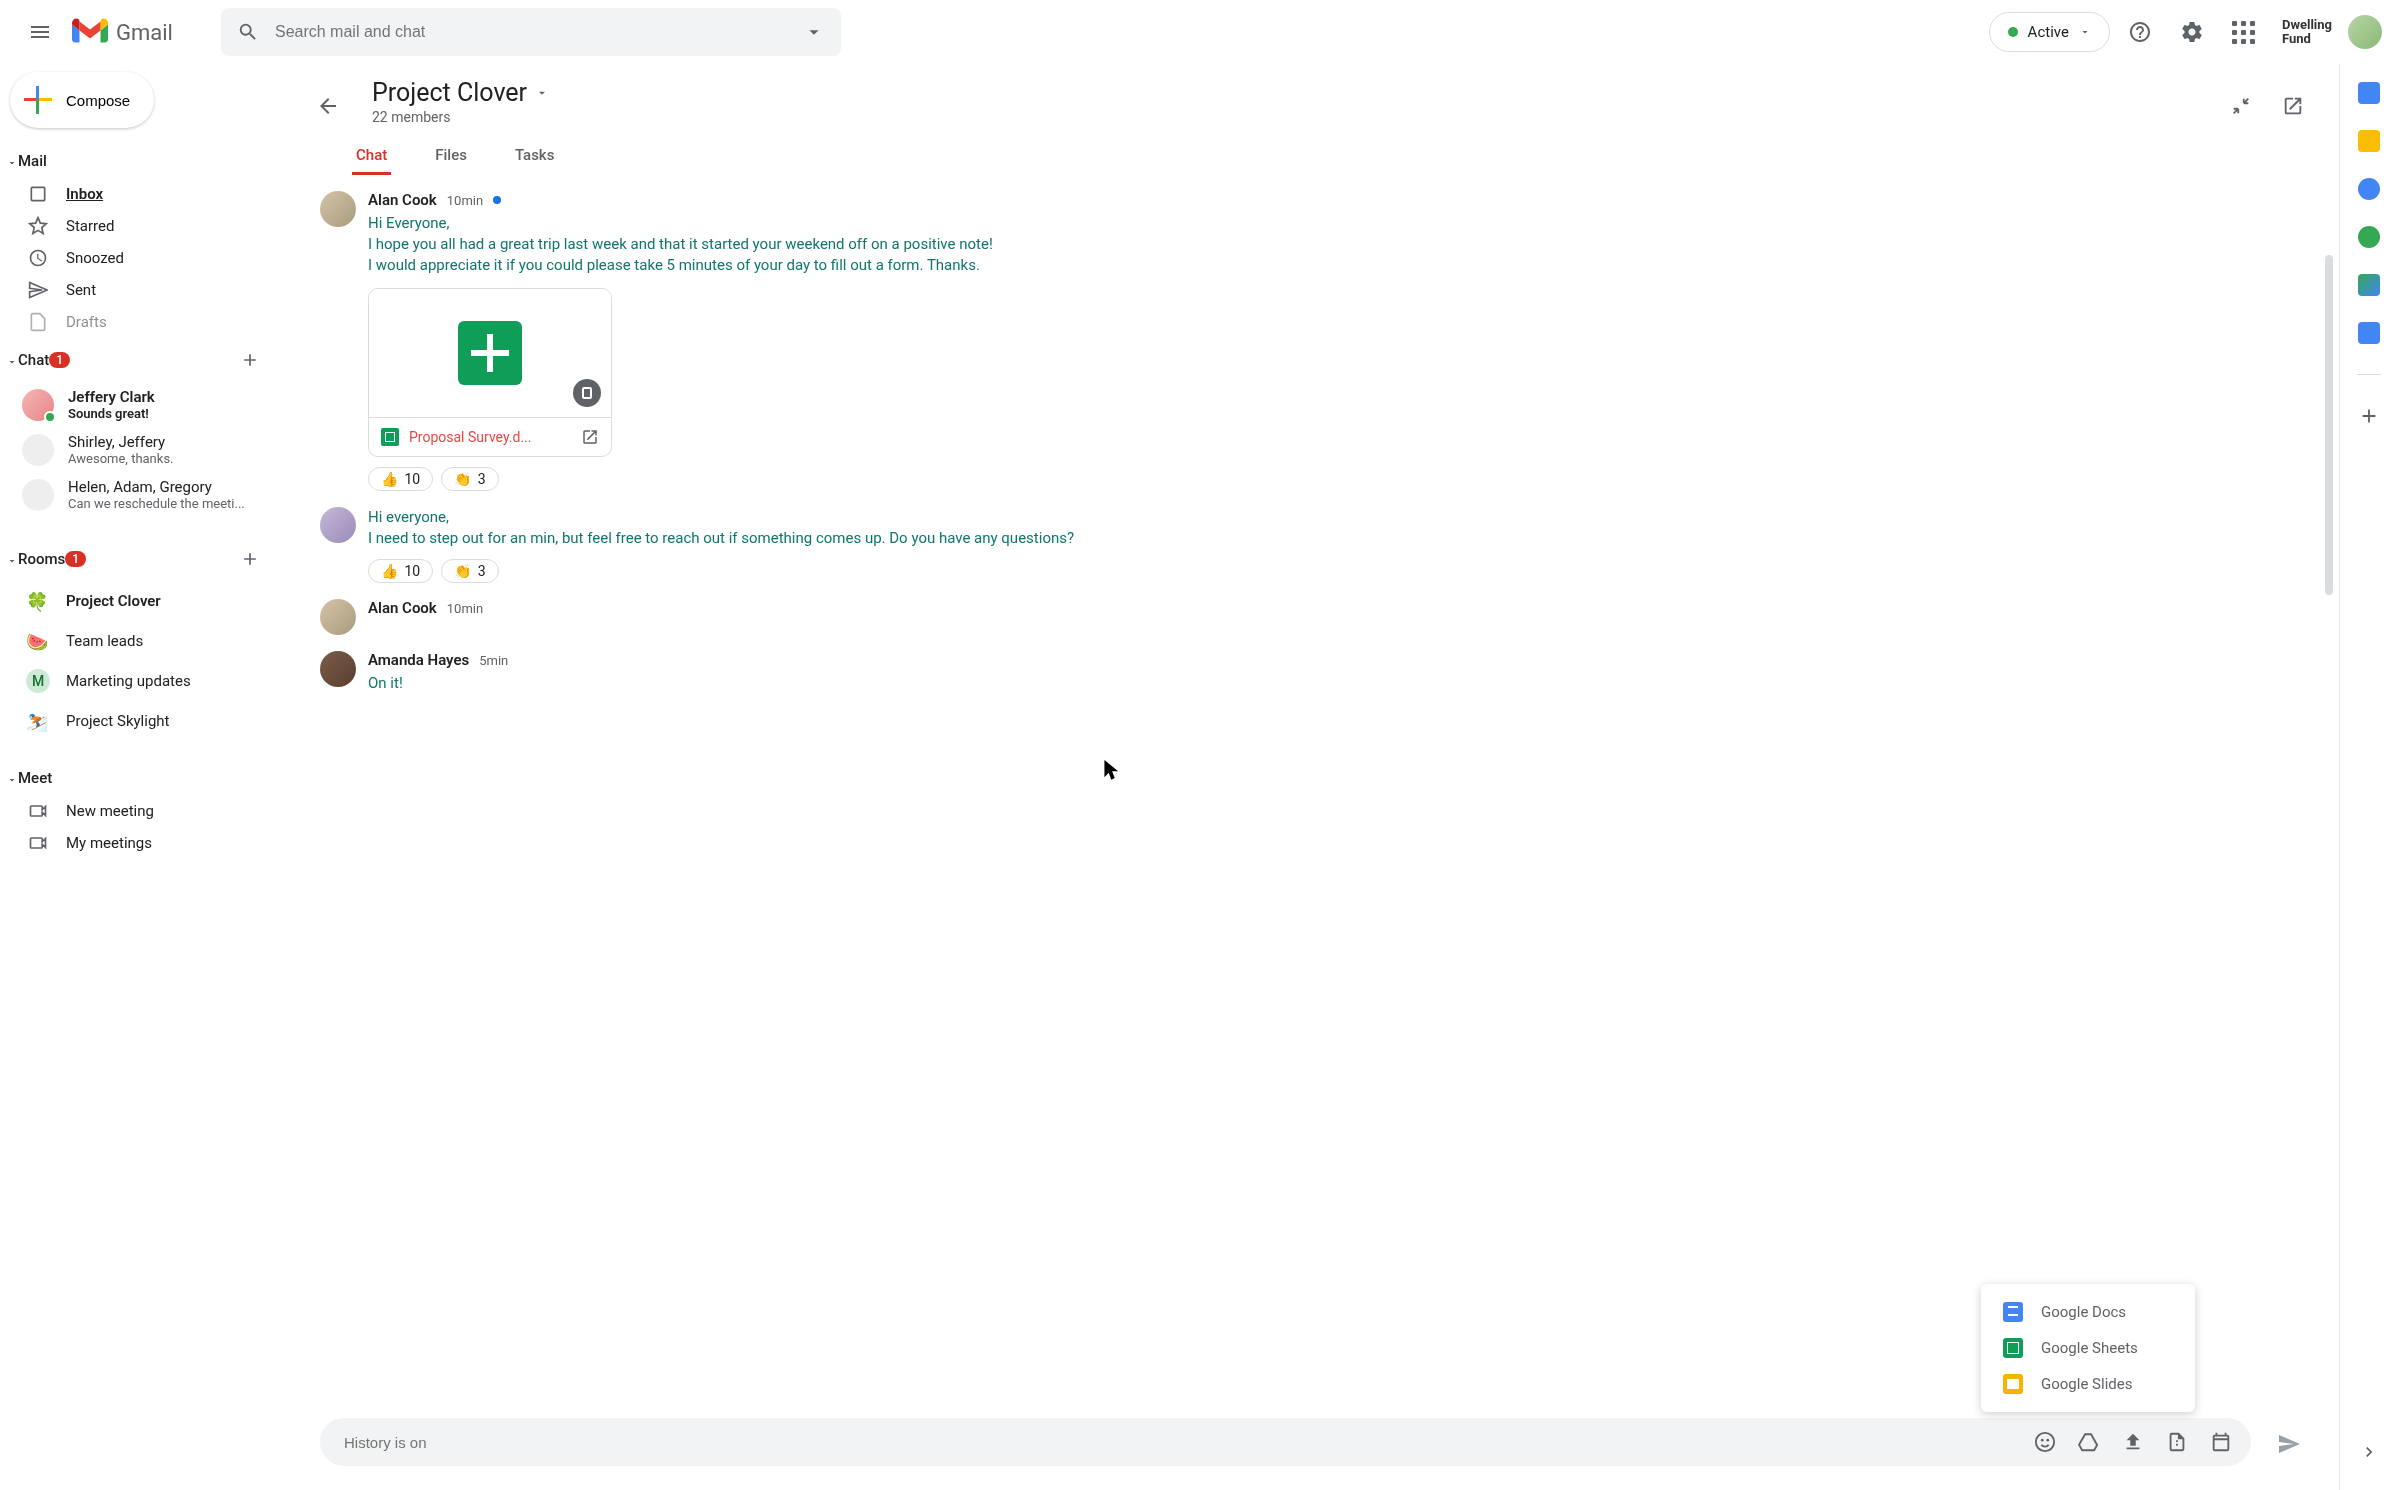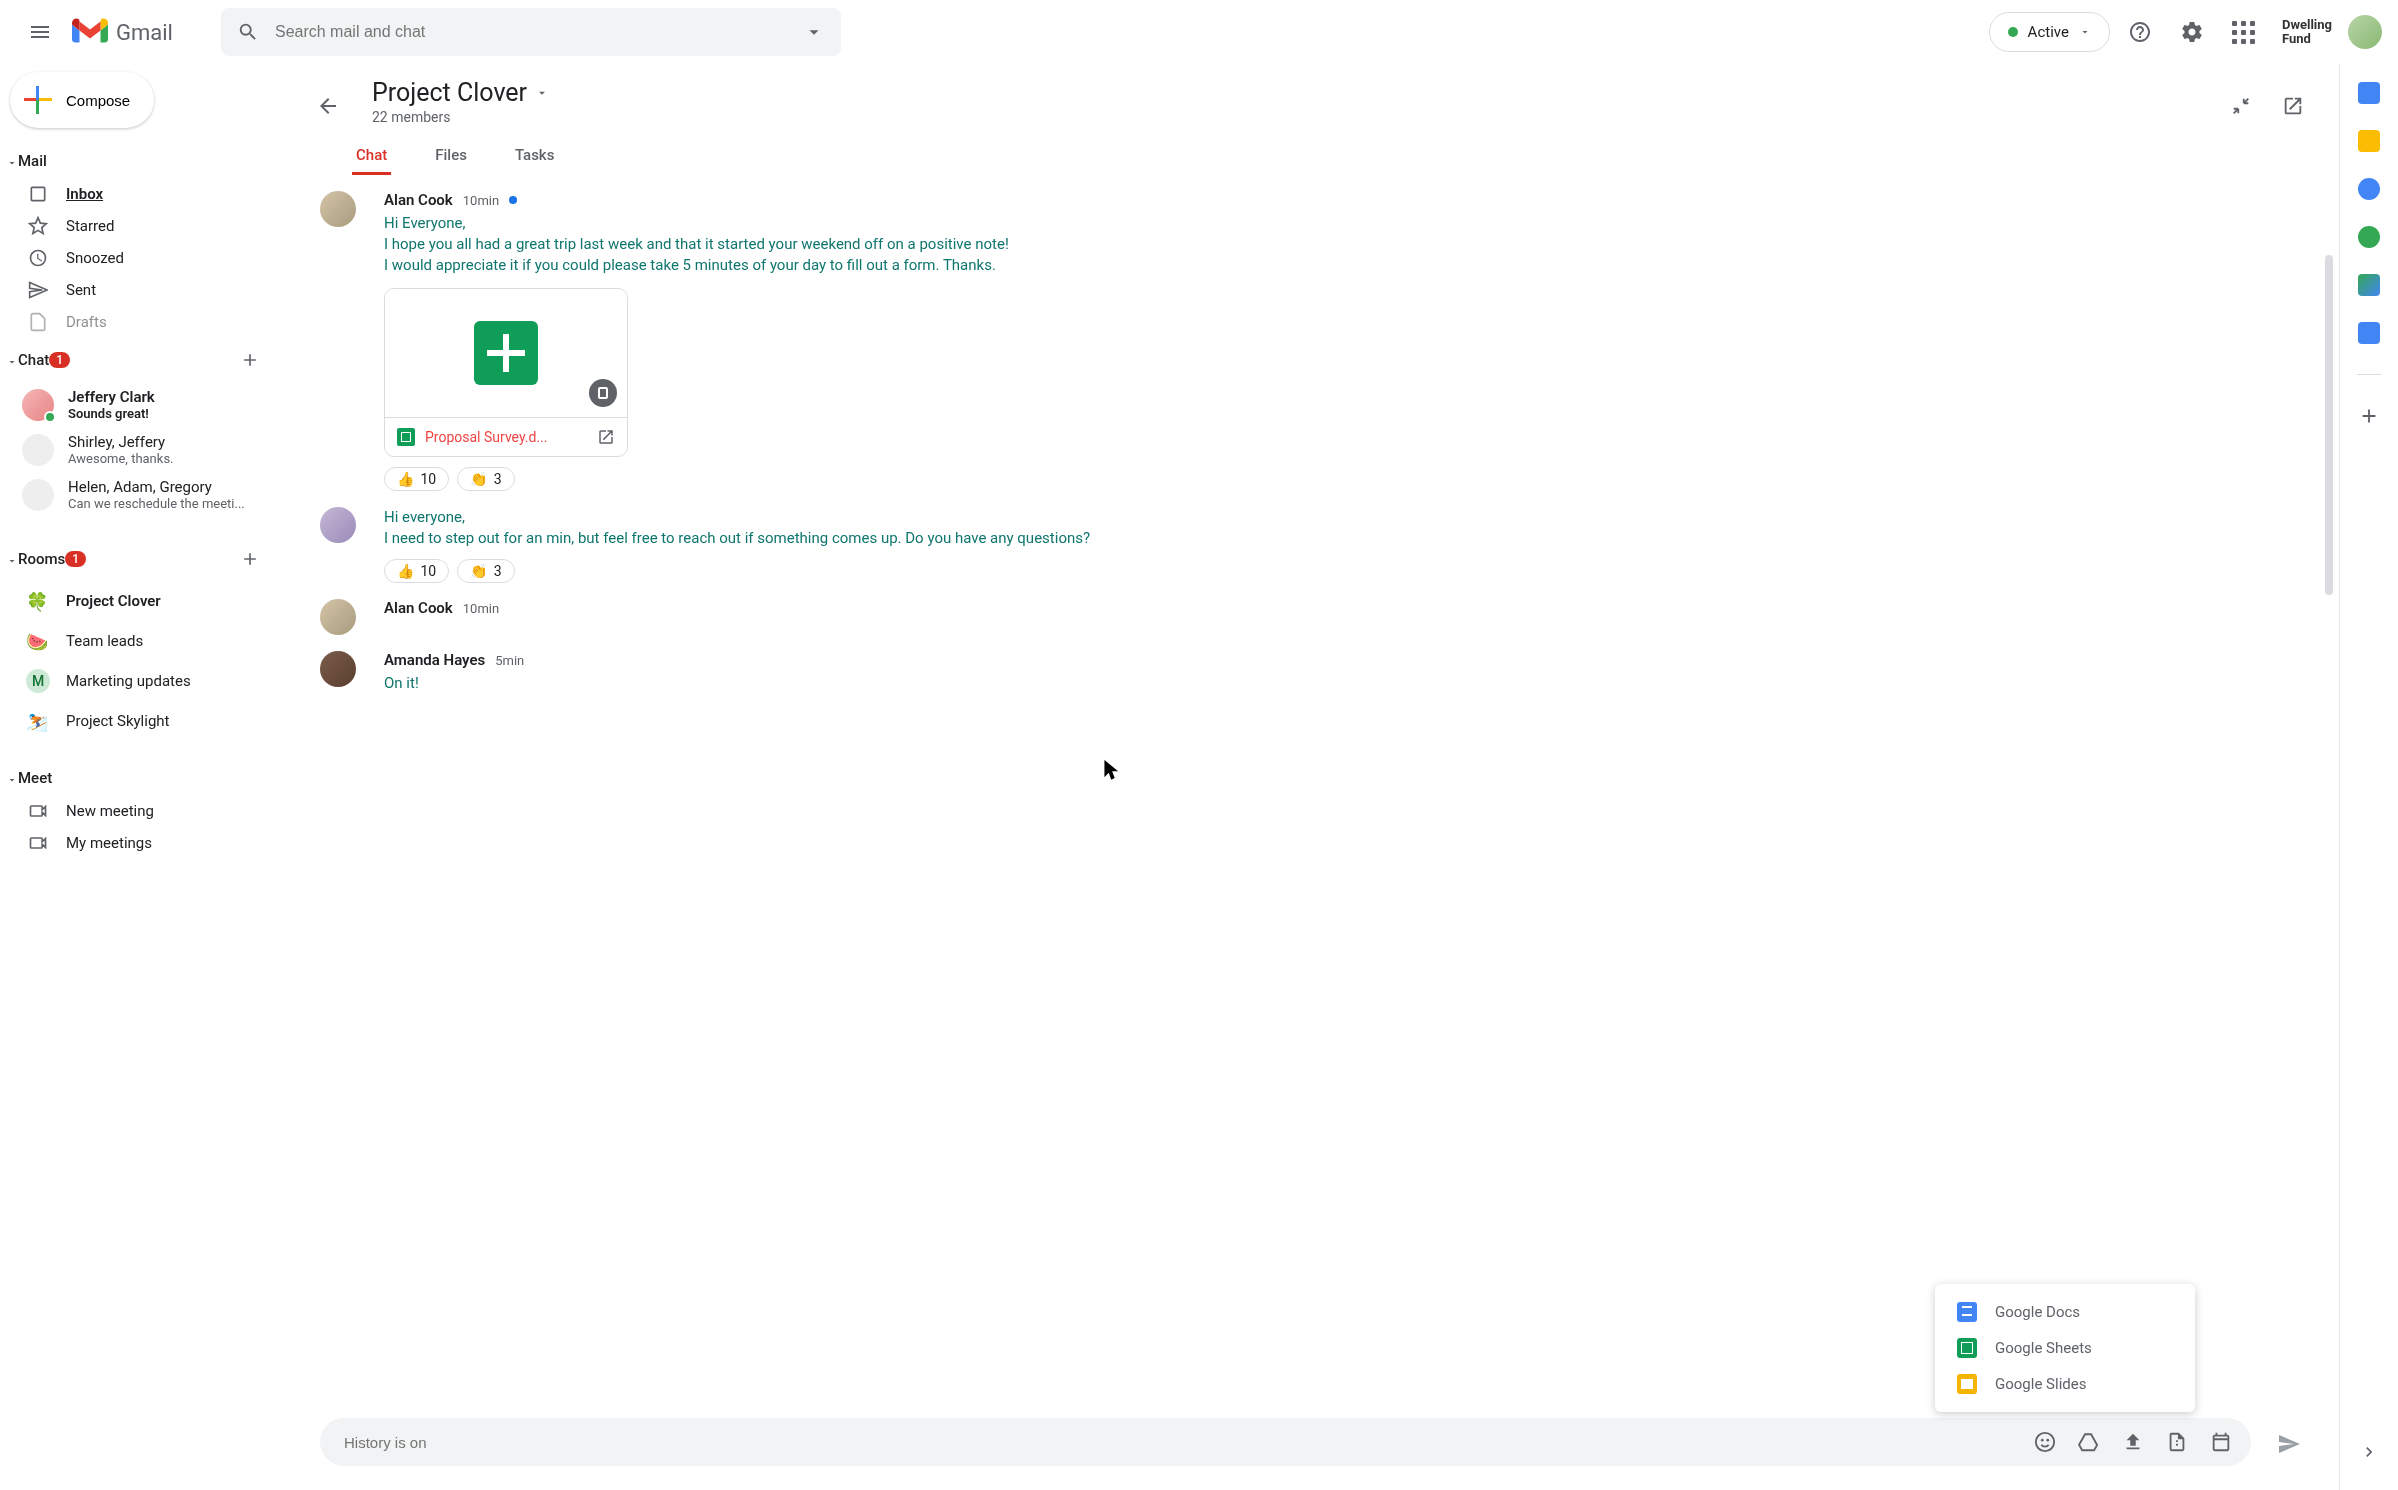"Alan Cook" .message { gap: 28px -> 12px }
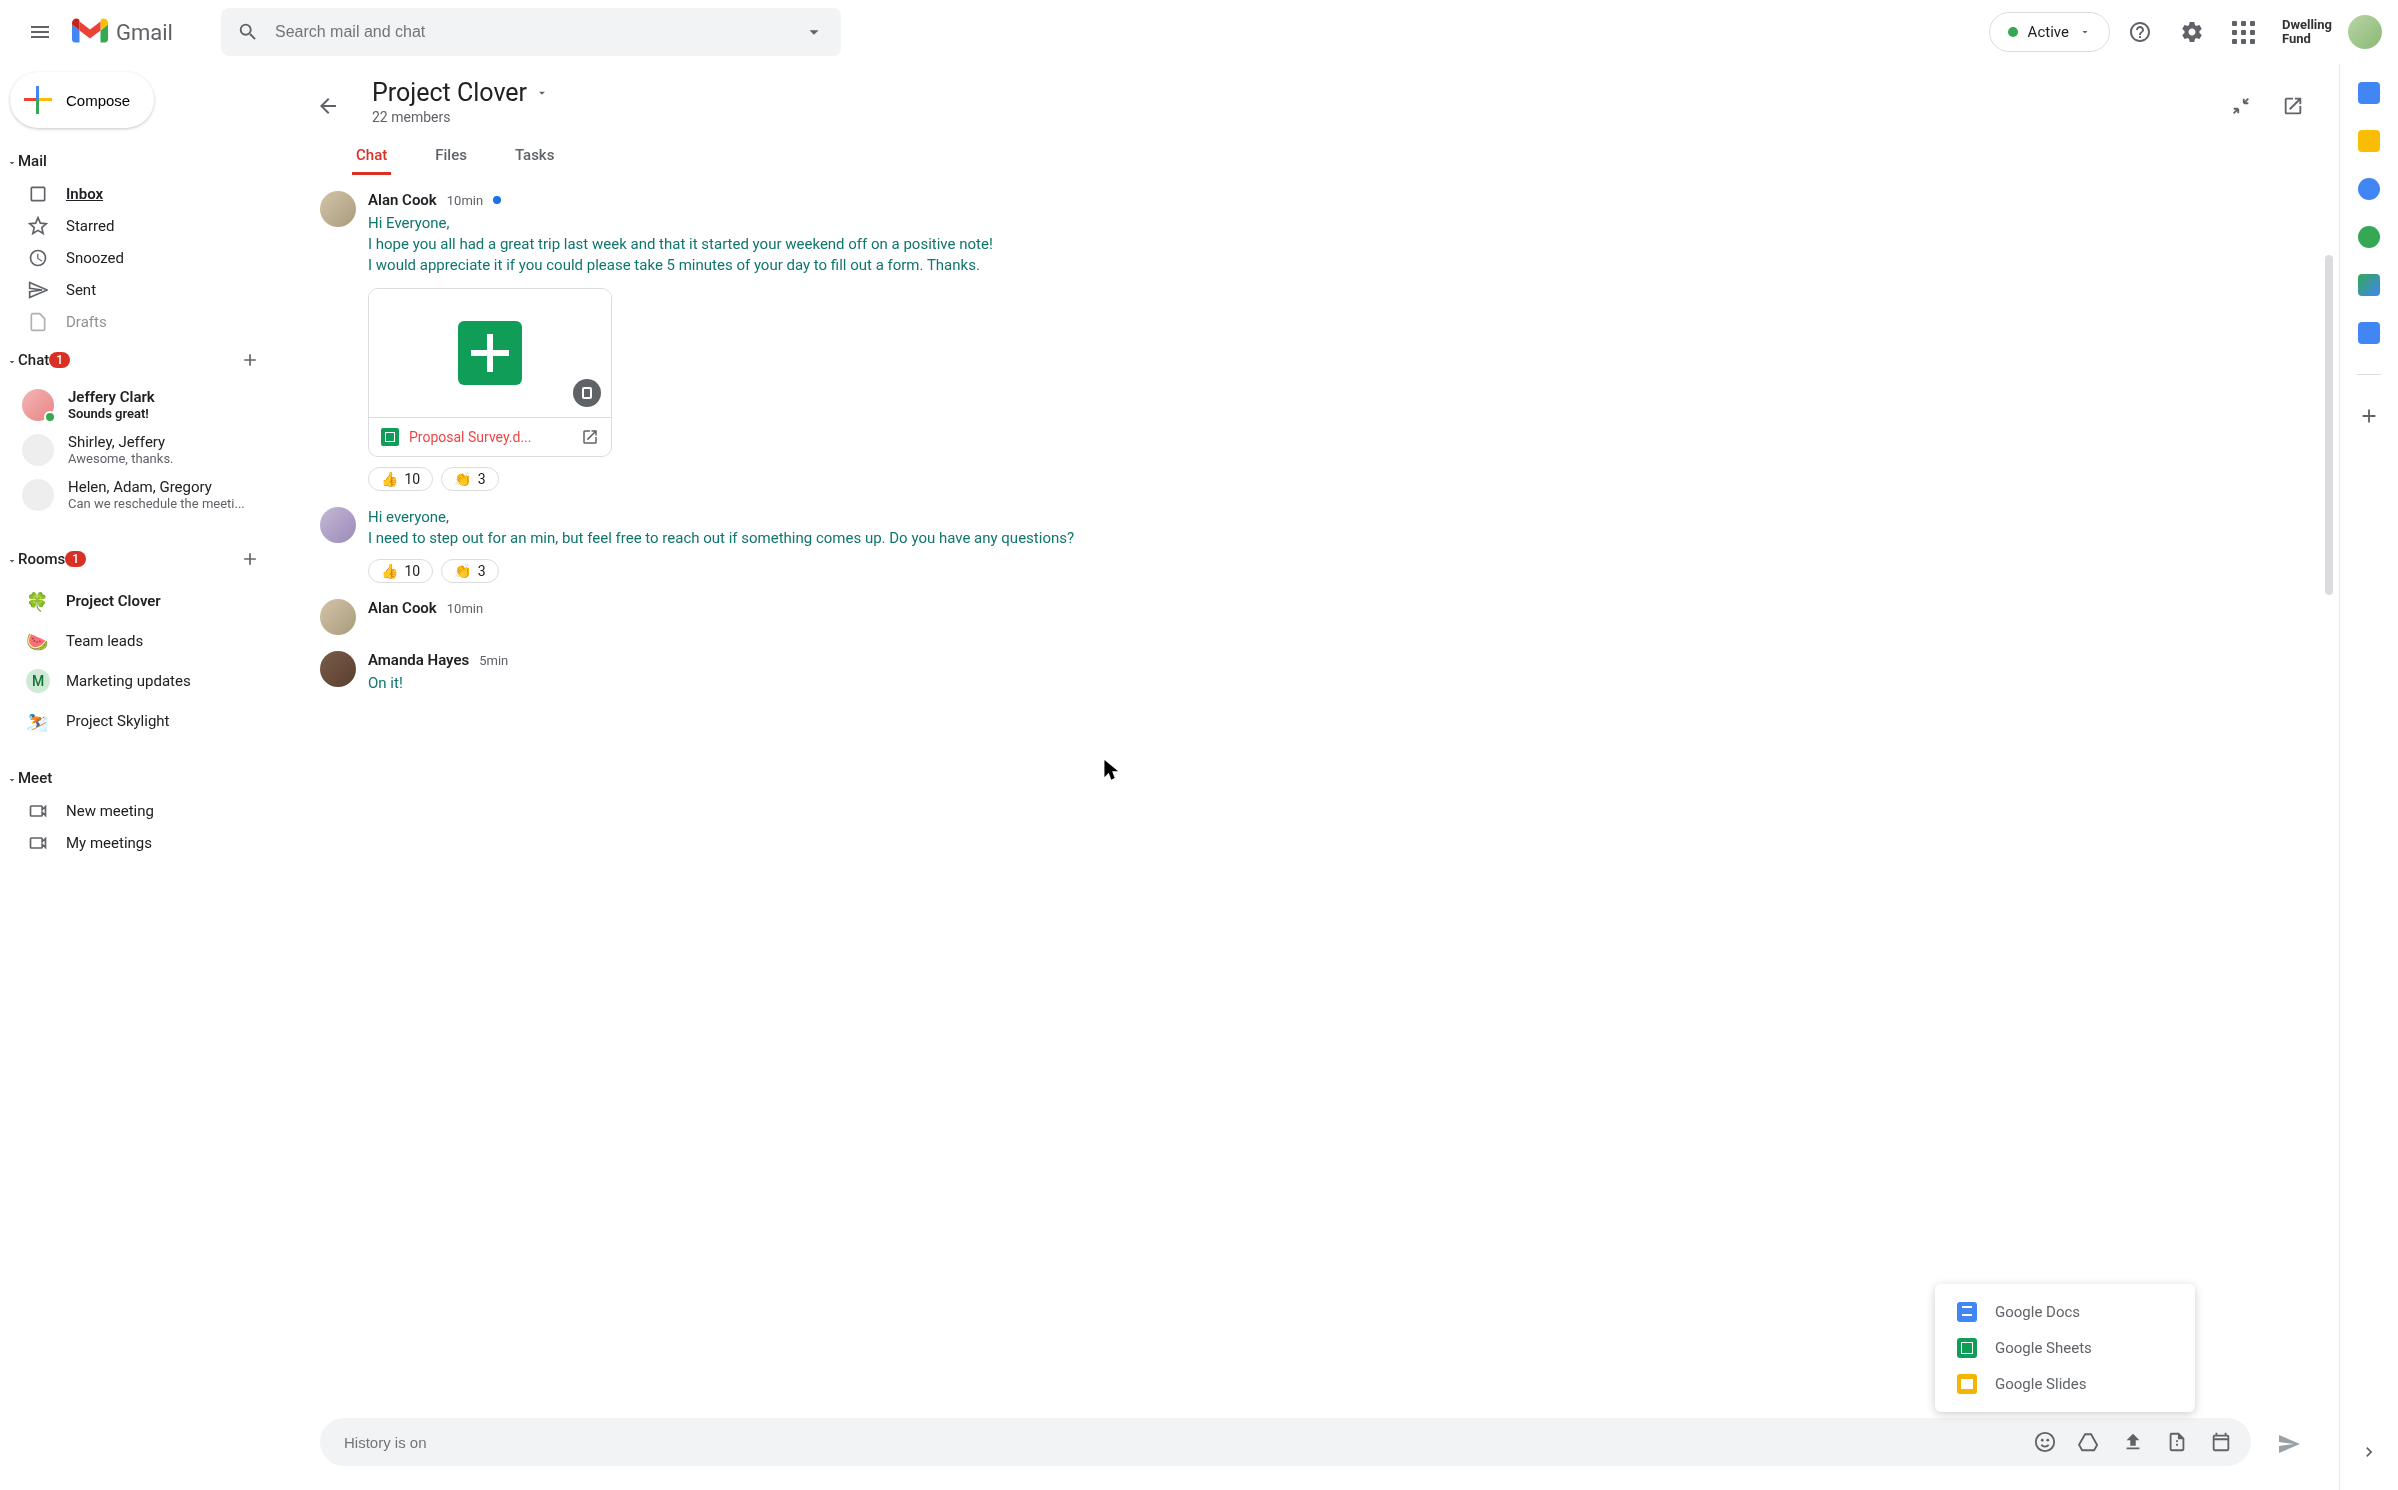"Google Docs" .popup-menu { width: 260px -> 214px }
